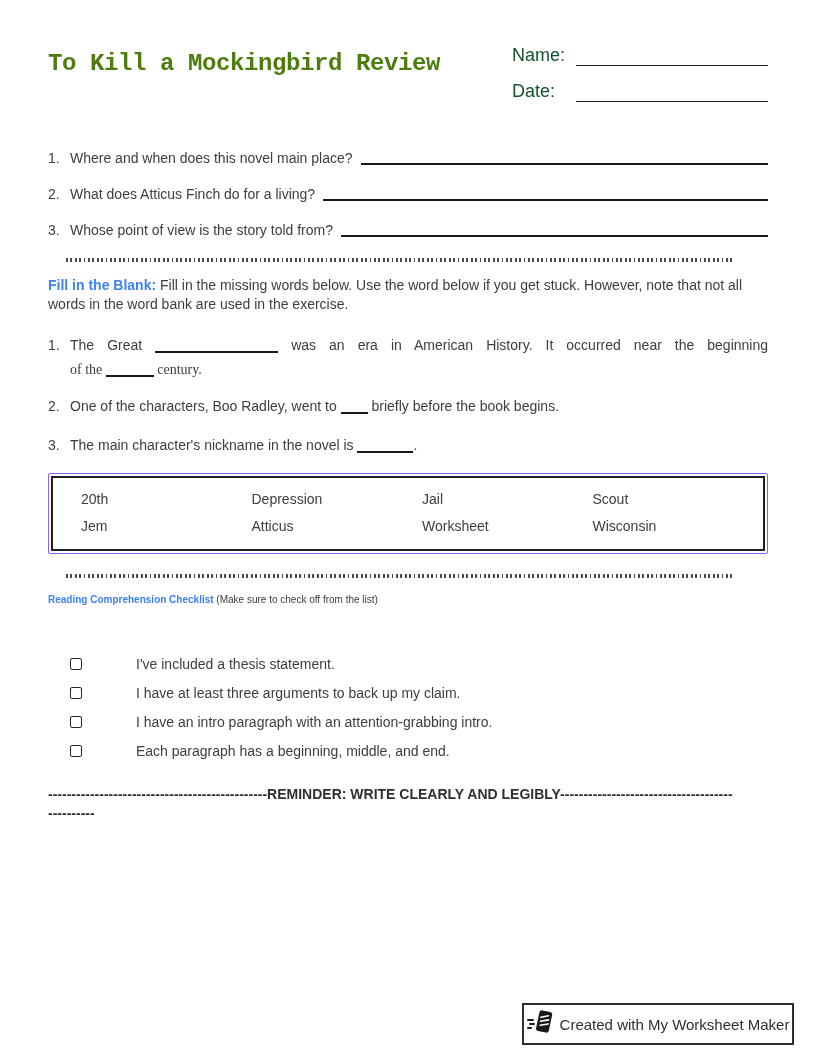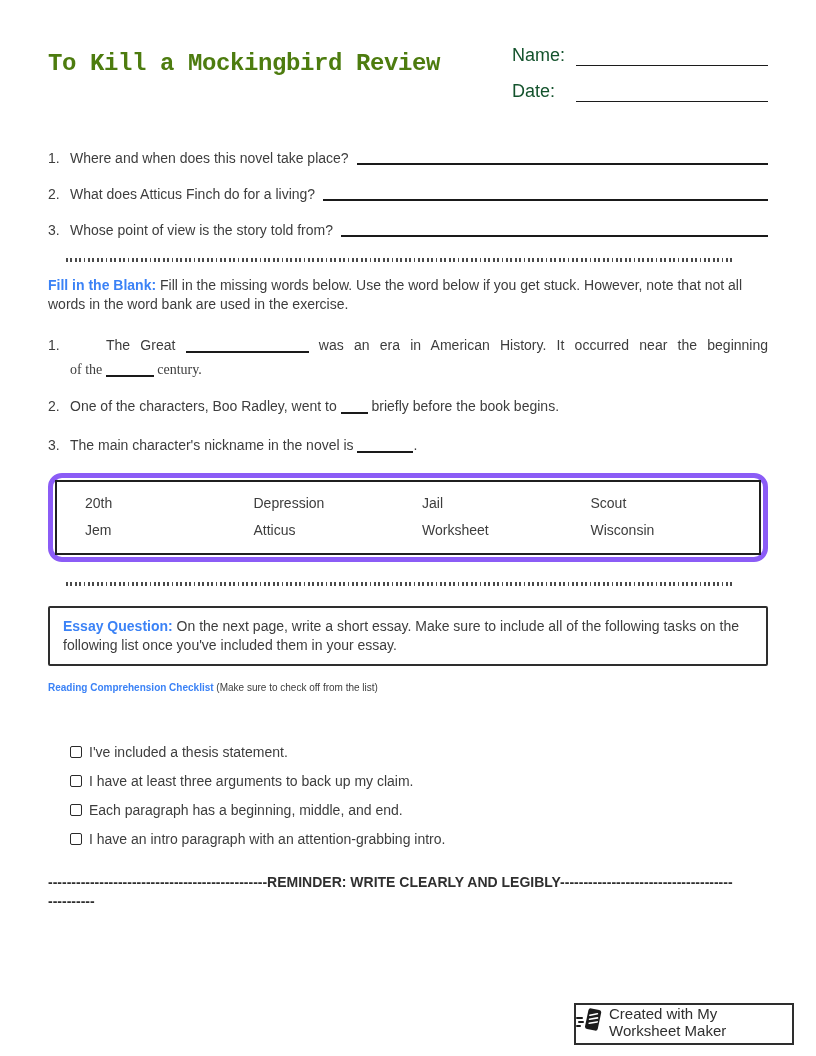"Where and when does this" span.q-text { text: take -> main }
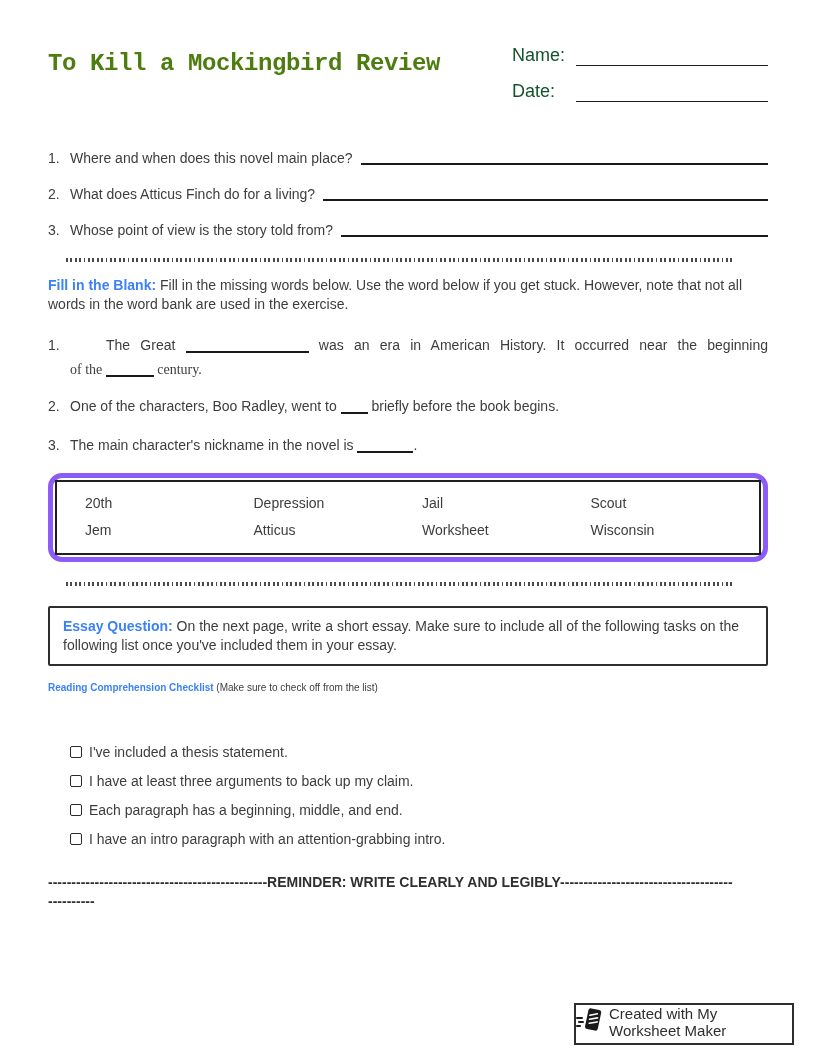"The Great was an era" .justify-line { margin-left: 36px -> none }
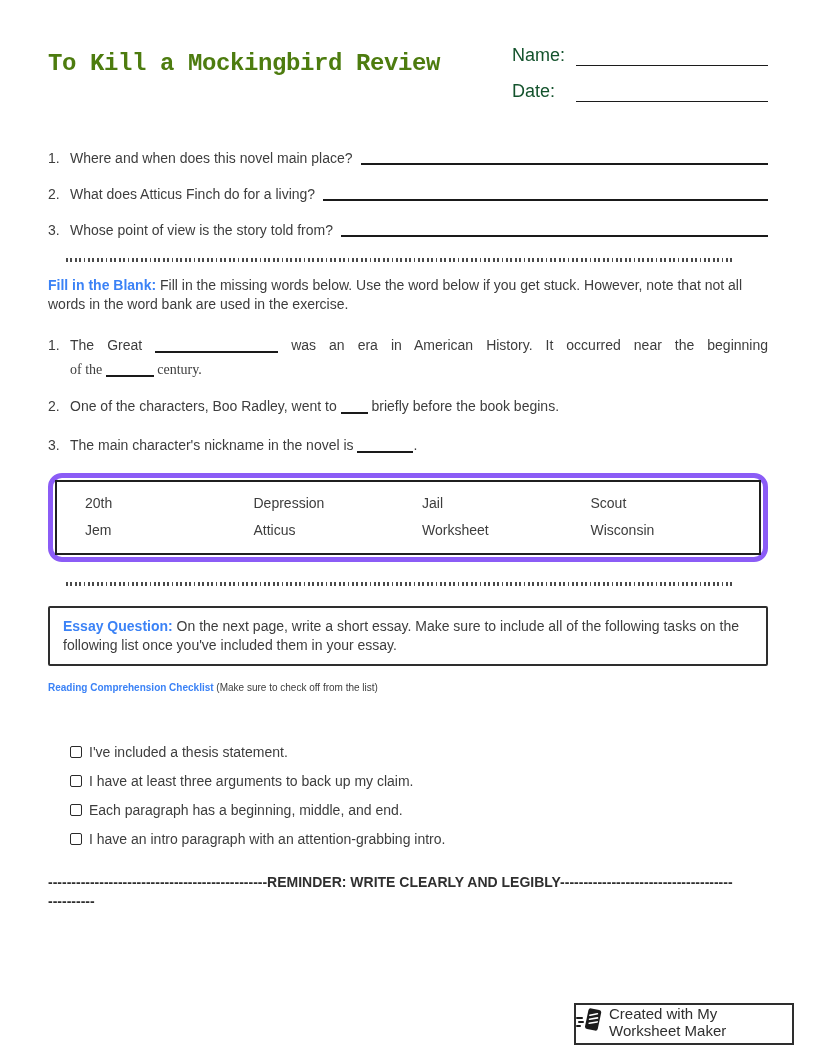"20th" .word-bank-outer { border: 5px solid #8b5cf6 -> 1px solid #8b5cf6; border-radius: 14px -> 2px }
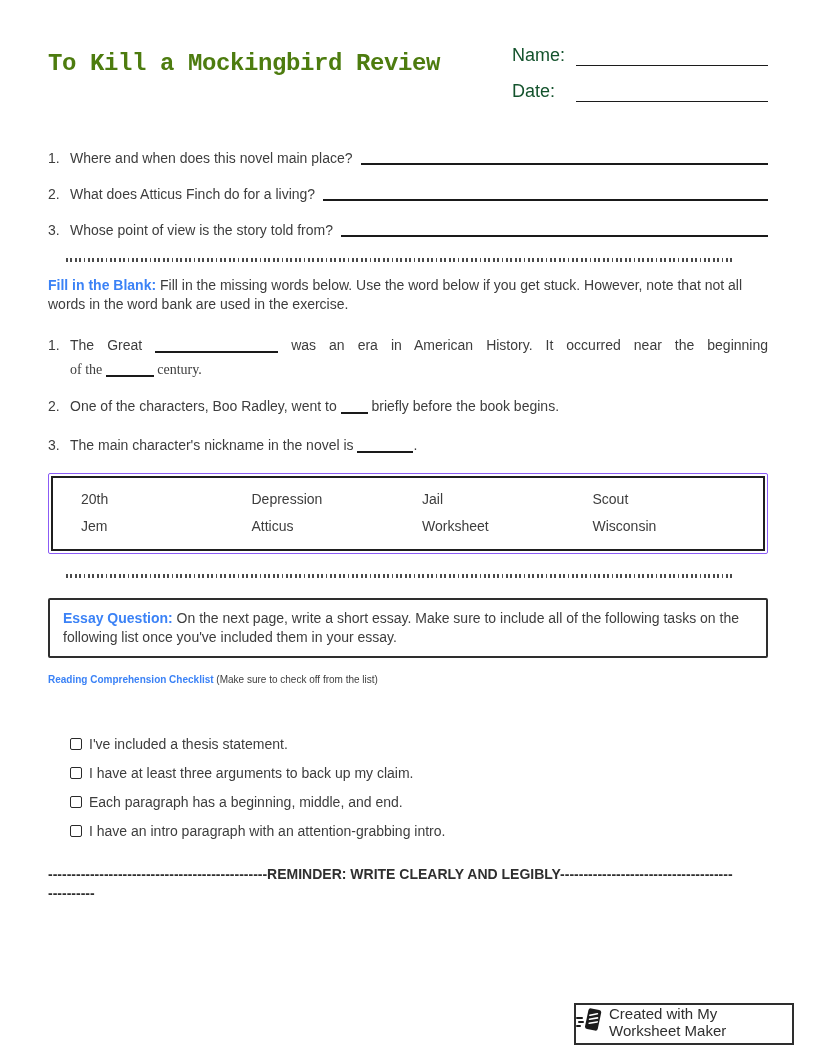"Essay Question: On the next" div.essay-box { html: <div><span>Essay Question:</span><span> On the next page, write a short essay. Make sure to include all of the following tasks on the following list once you've included them in your essay.</span></div> -> none }
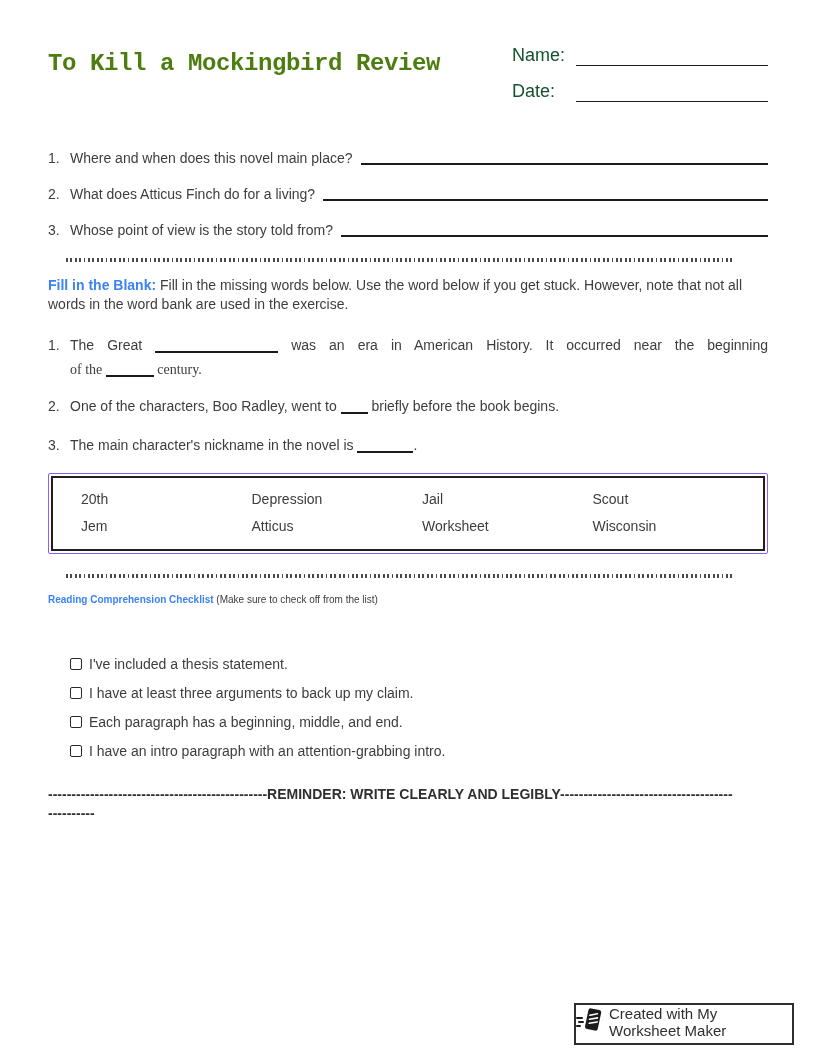"I've included a thesis statement." .check-item { gap: none -> 47px }
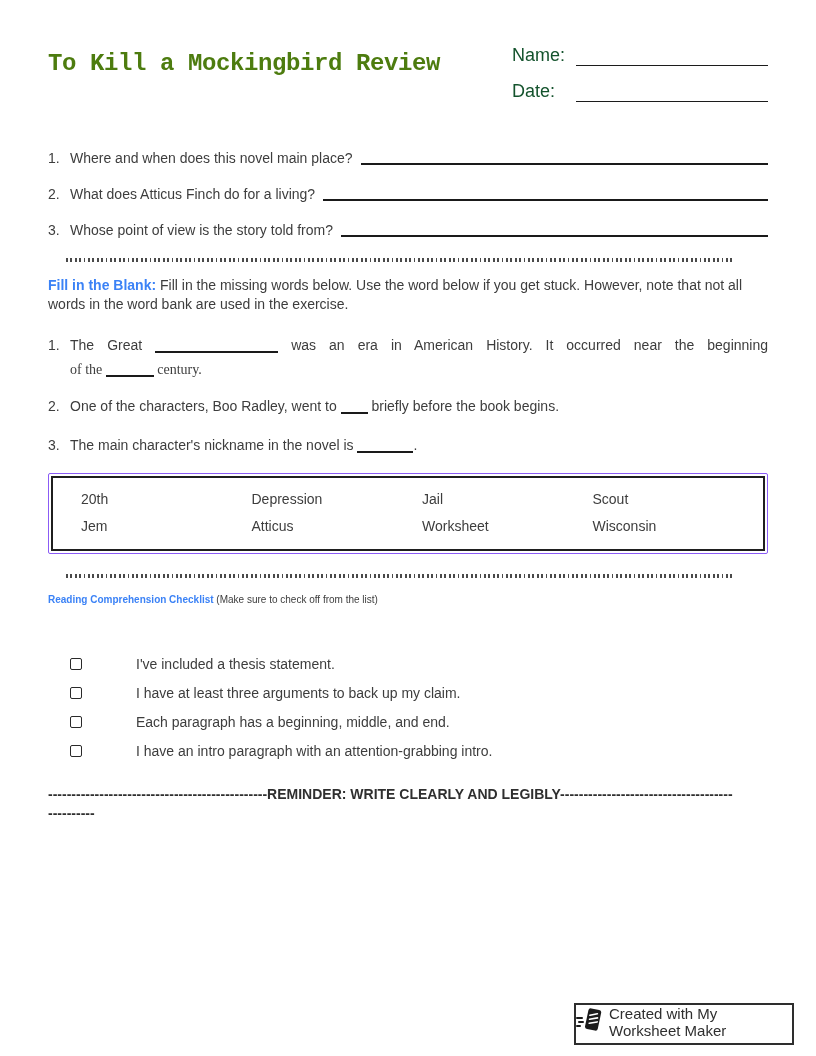"Each paragraph has a beginning," li.check-item { order: before "I have an intro paragraph" -> after "I have an intro paragraph" }
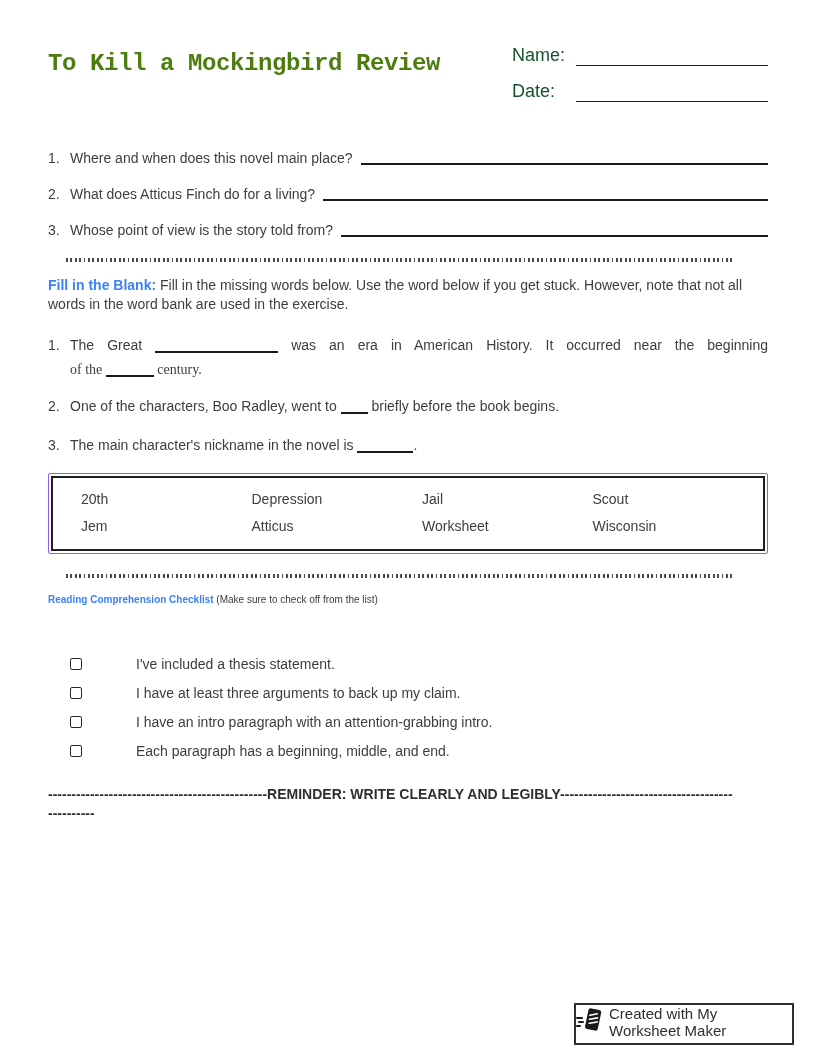"Created with My Worksheet Maker" .credit-box { align-items: flex-start -> center; width: 220px -> 272px }
